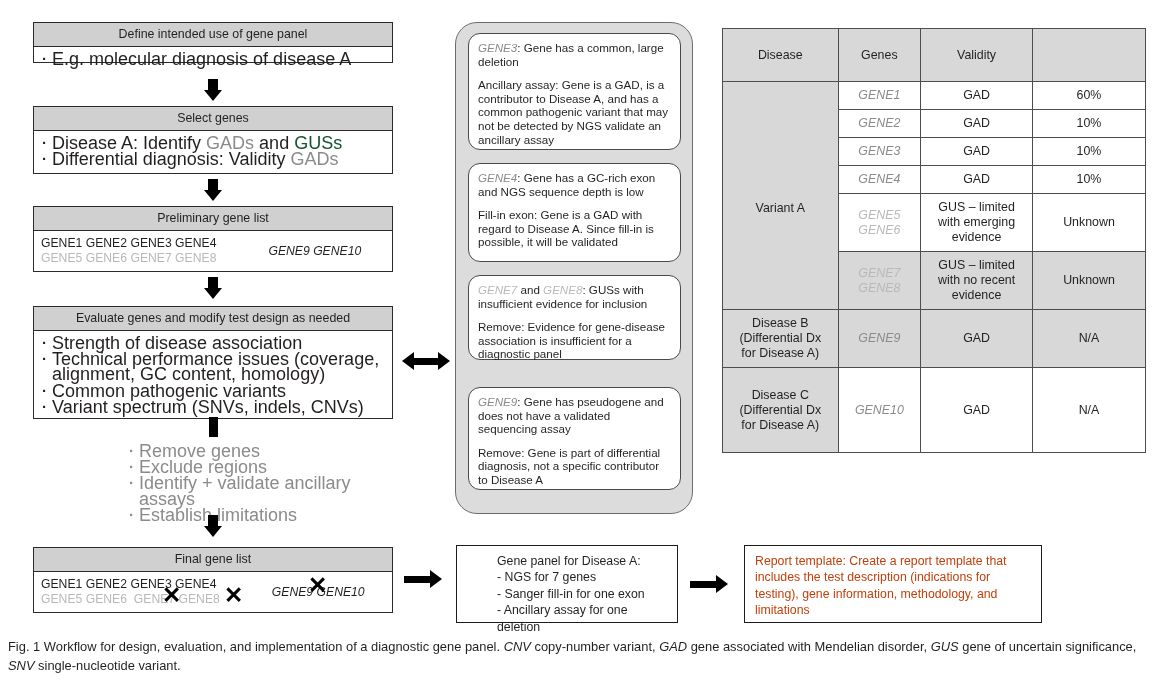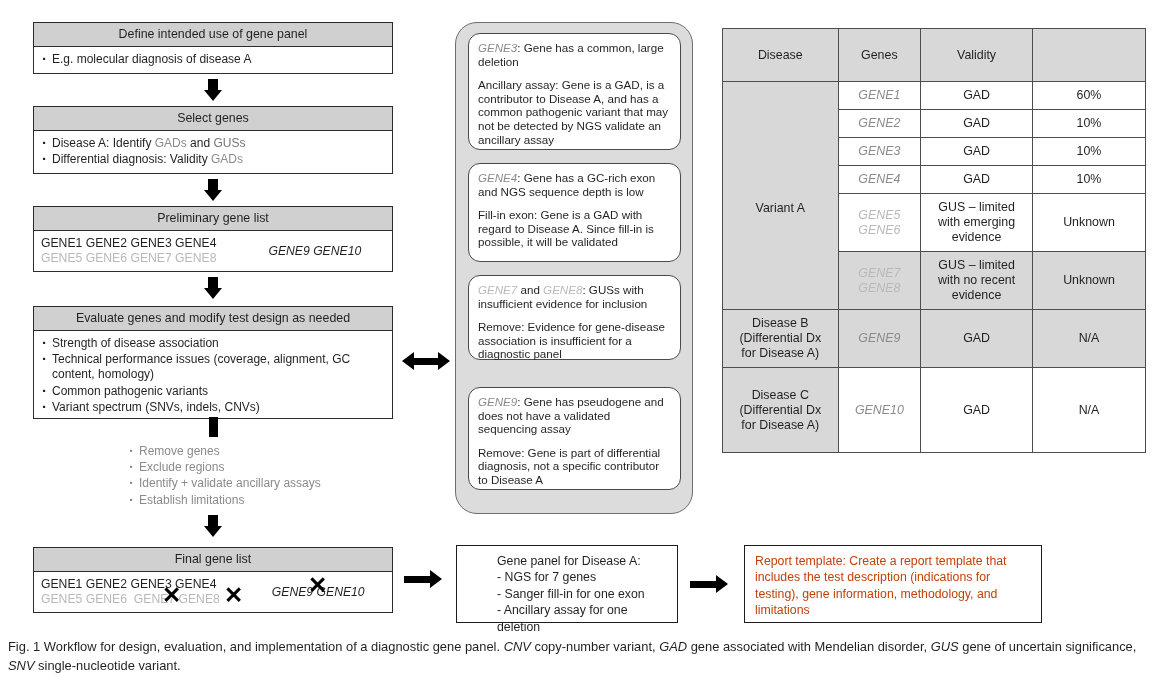"Define intended use of gene" div.flowbox { height: 52px -> 41px }
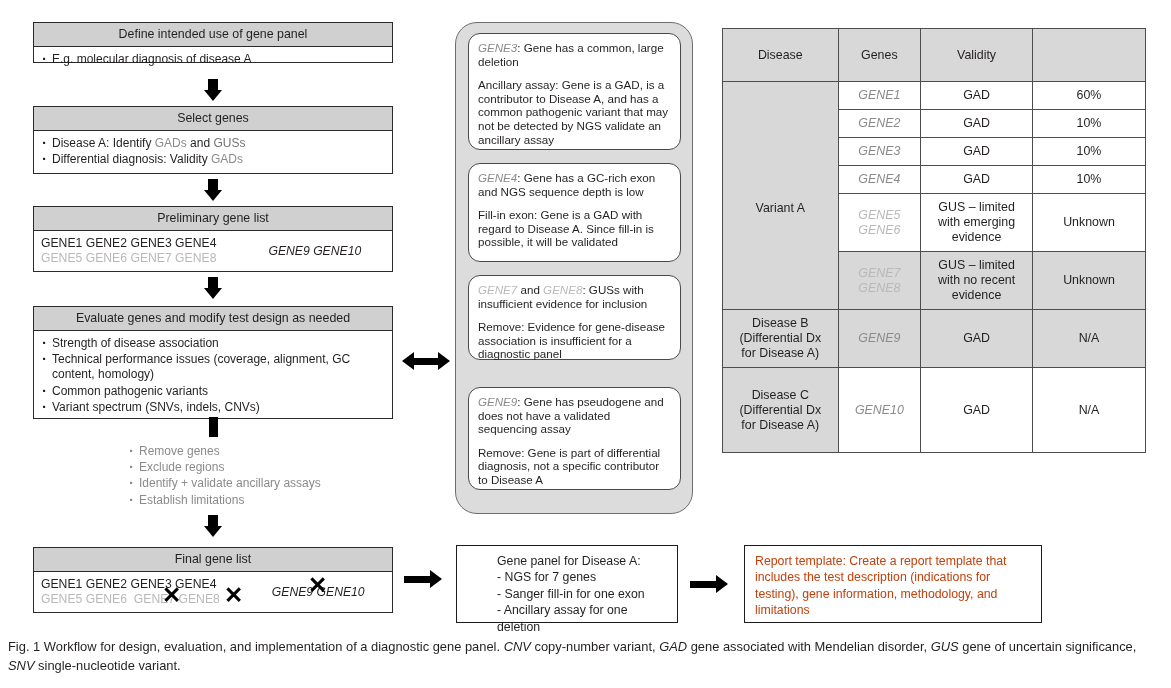"E.g. molecular diagnosis of disease" ul.bul li { font-size: 12px -> 18px }
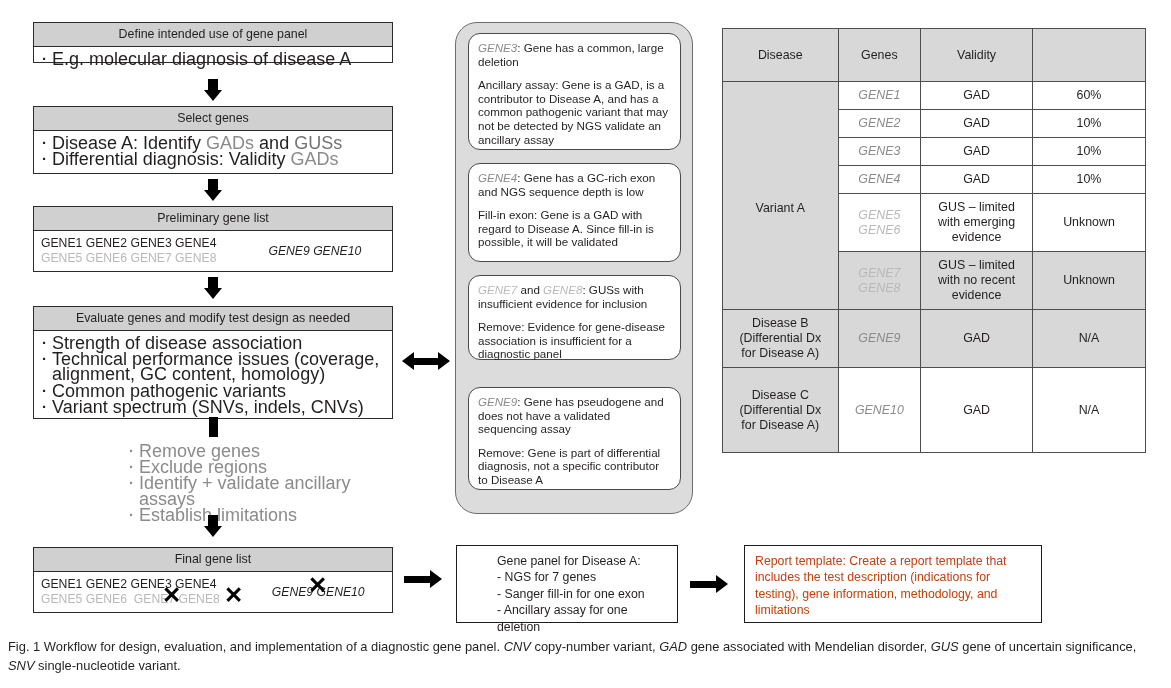"GUSs" .gus { color: #737373 -> #14532d }
